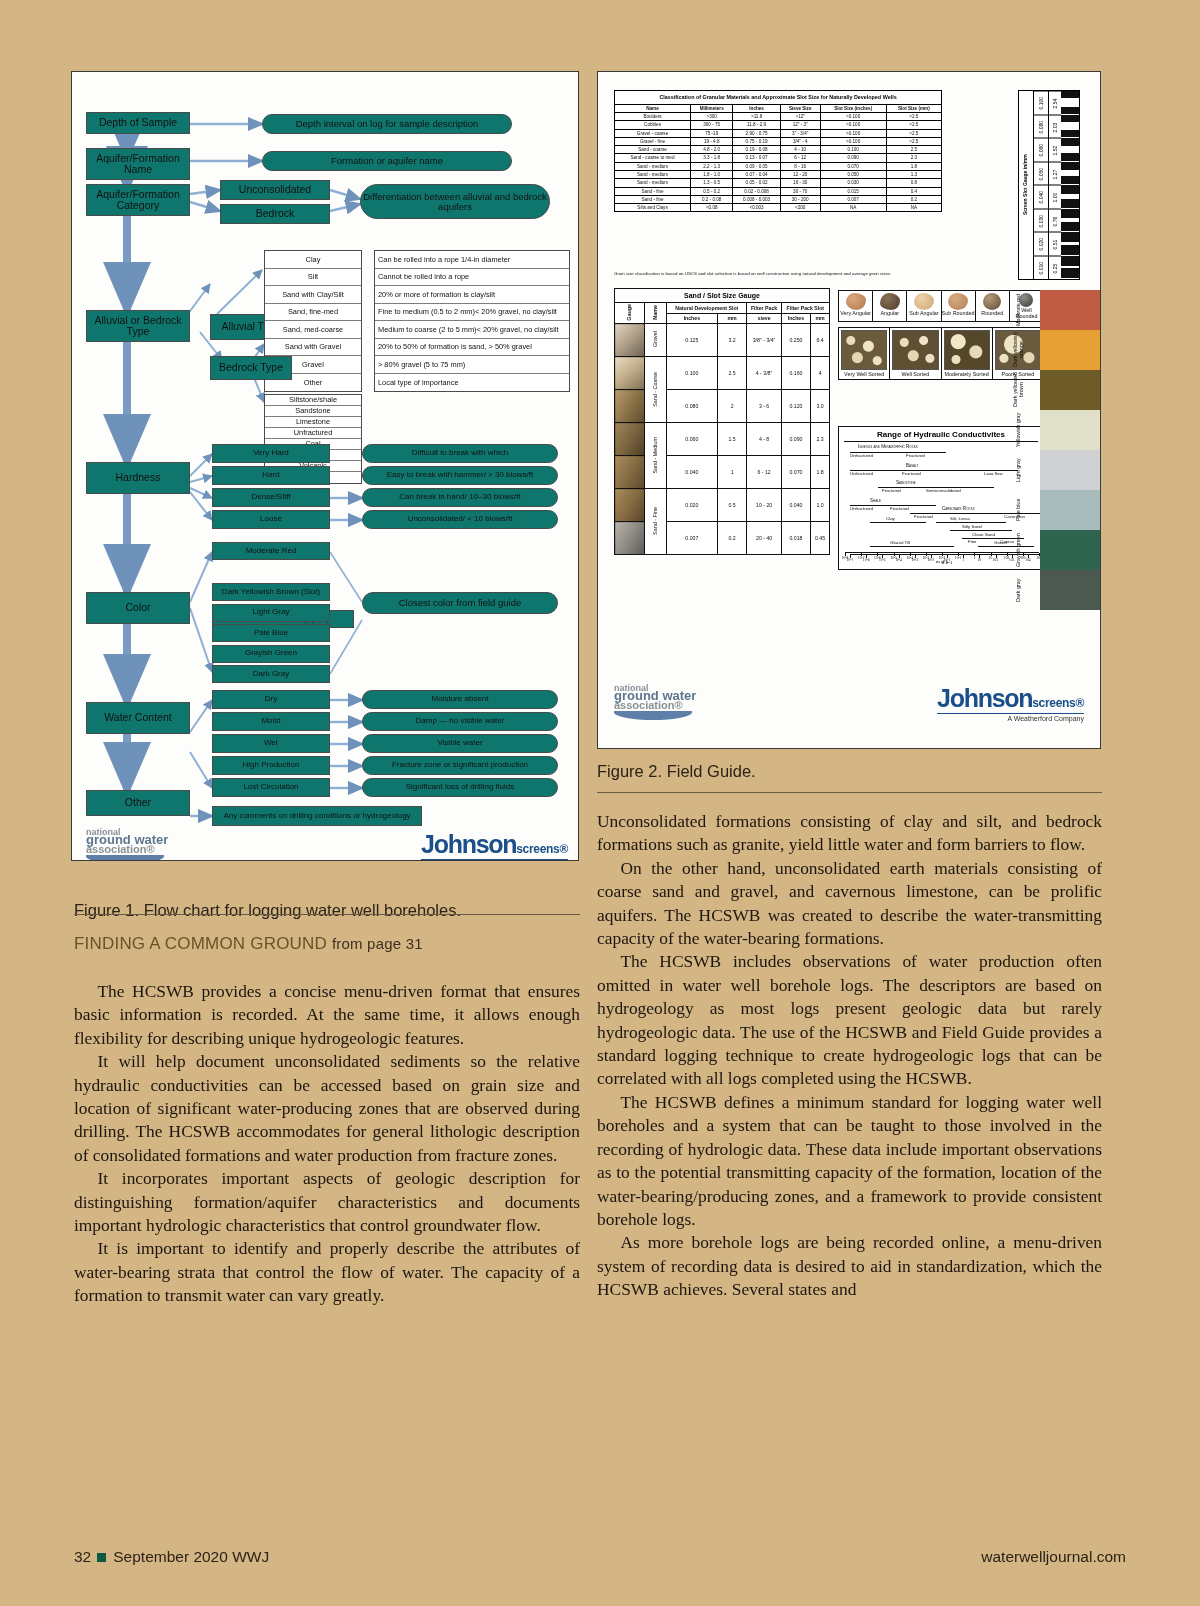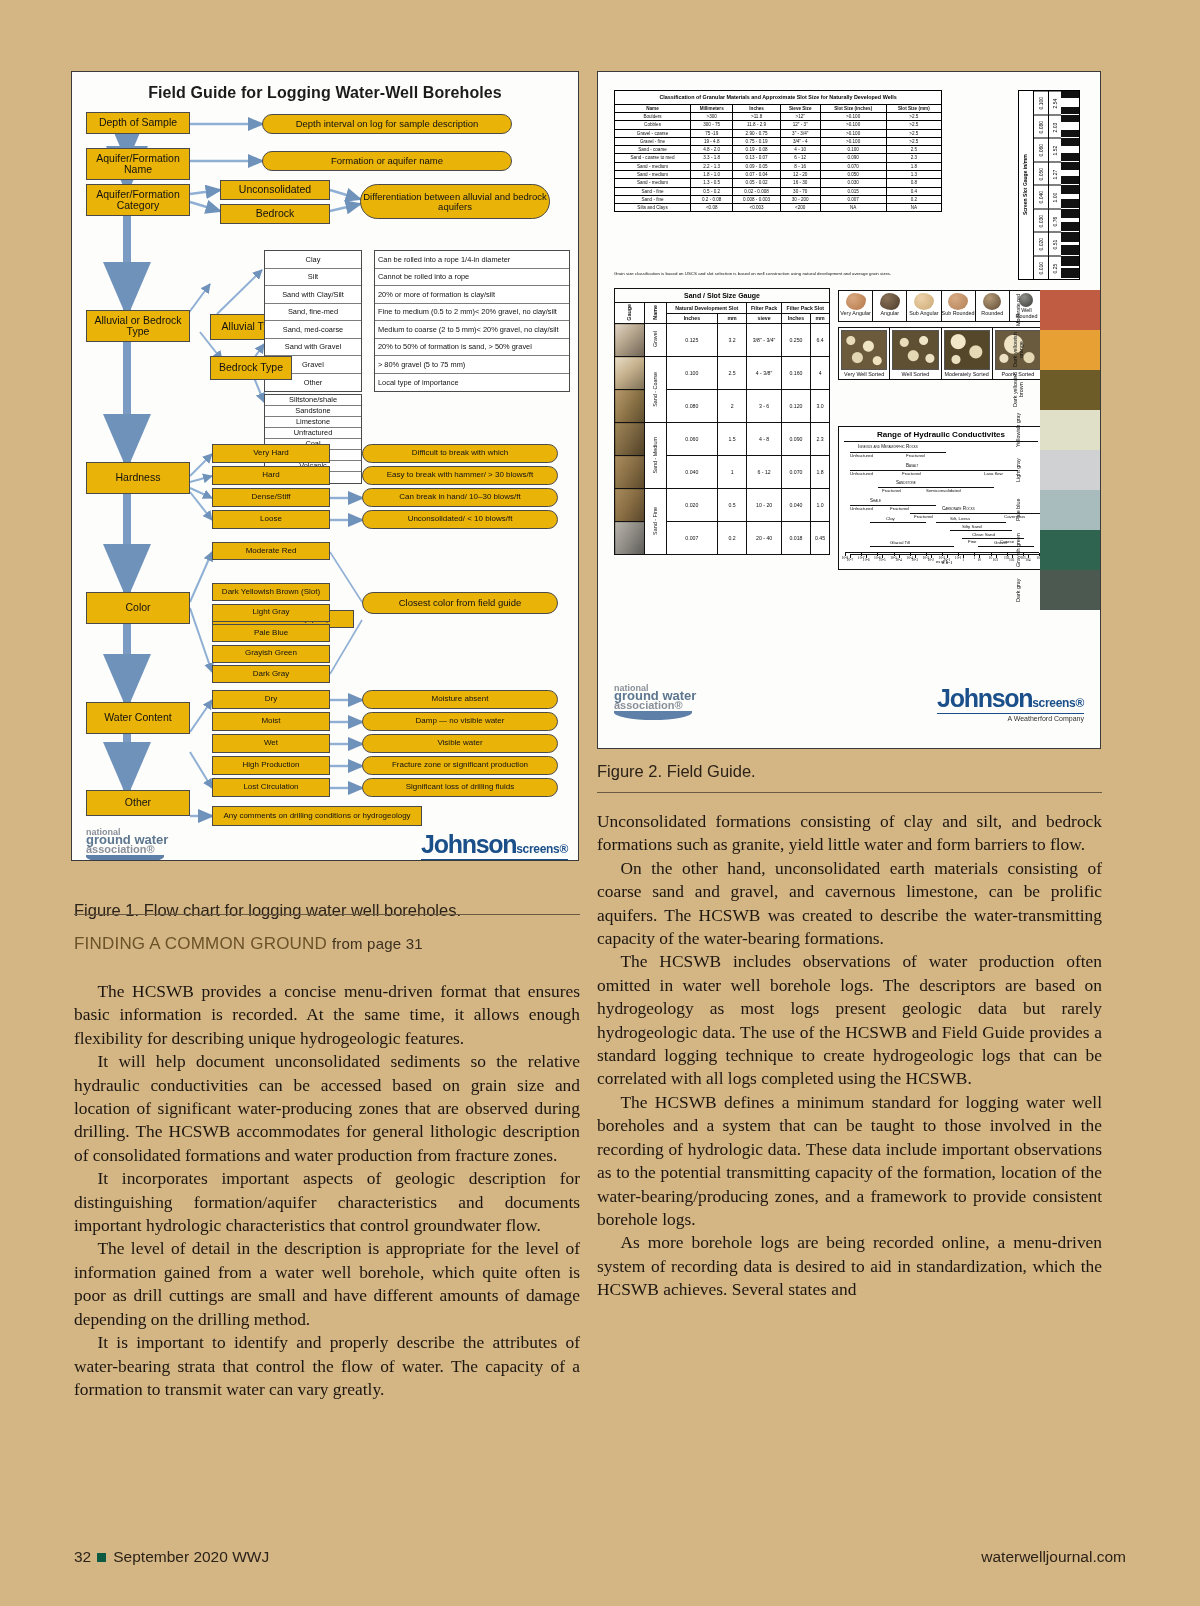"Field Guide for Logging Water-Well" div.f1-title { html: <div>Field Guide for Logging Water-Well Boreholes</div> -> none }
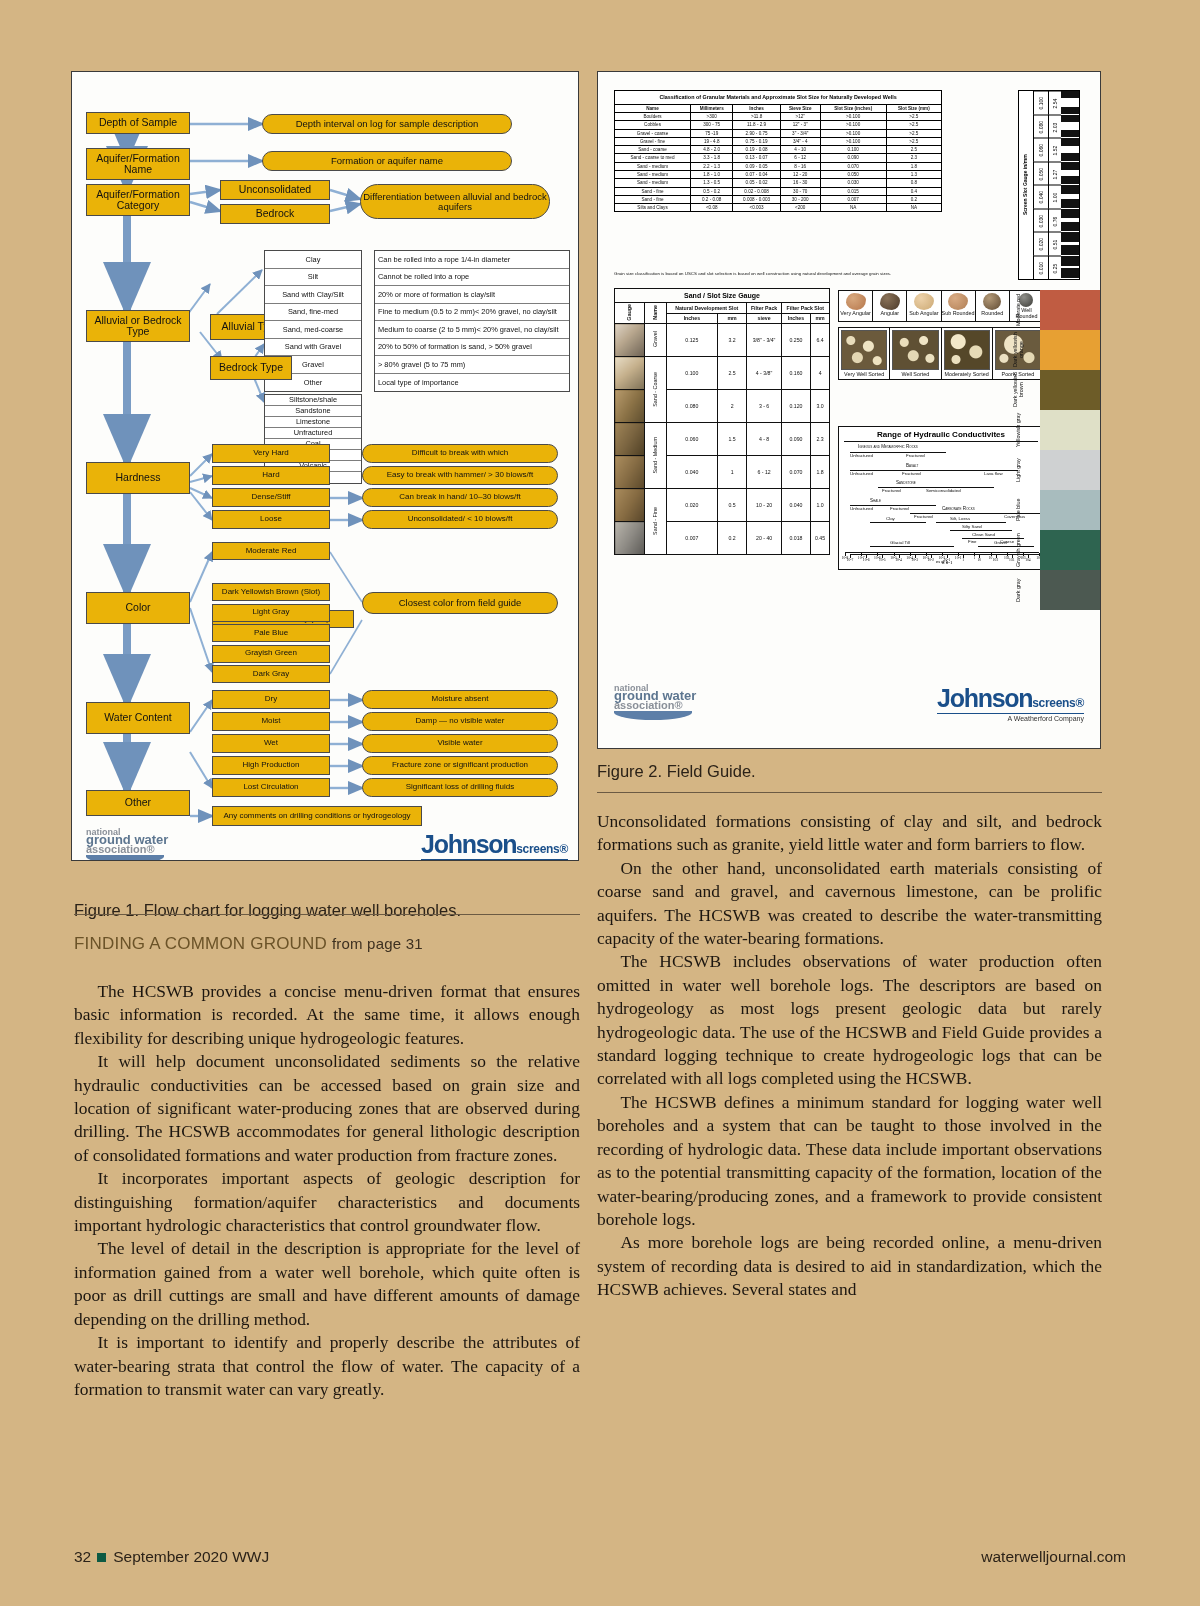"Depth of Sample" .nd { background: #eab308 -> #0f766e }
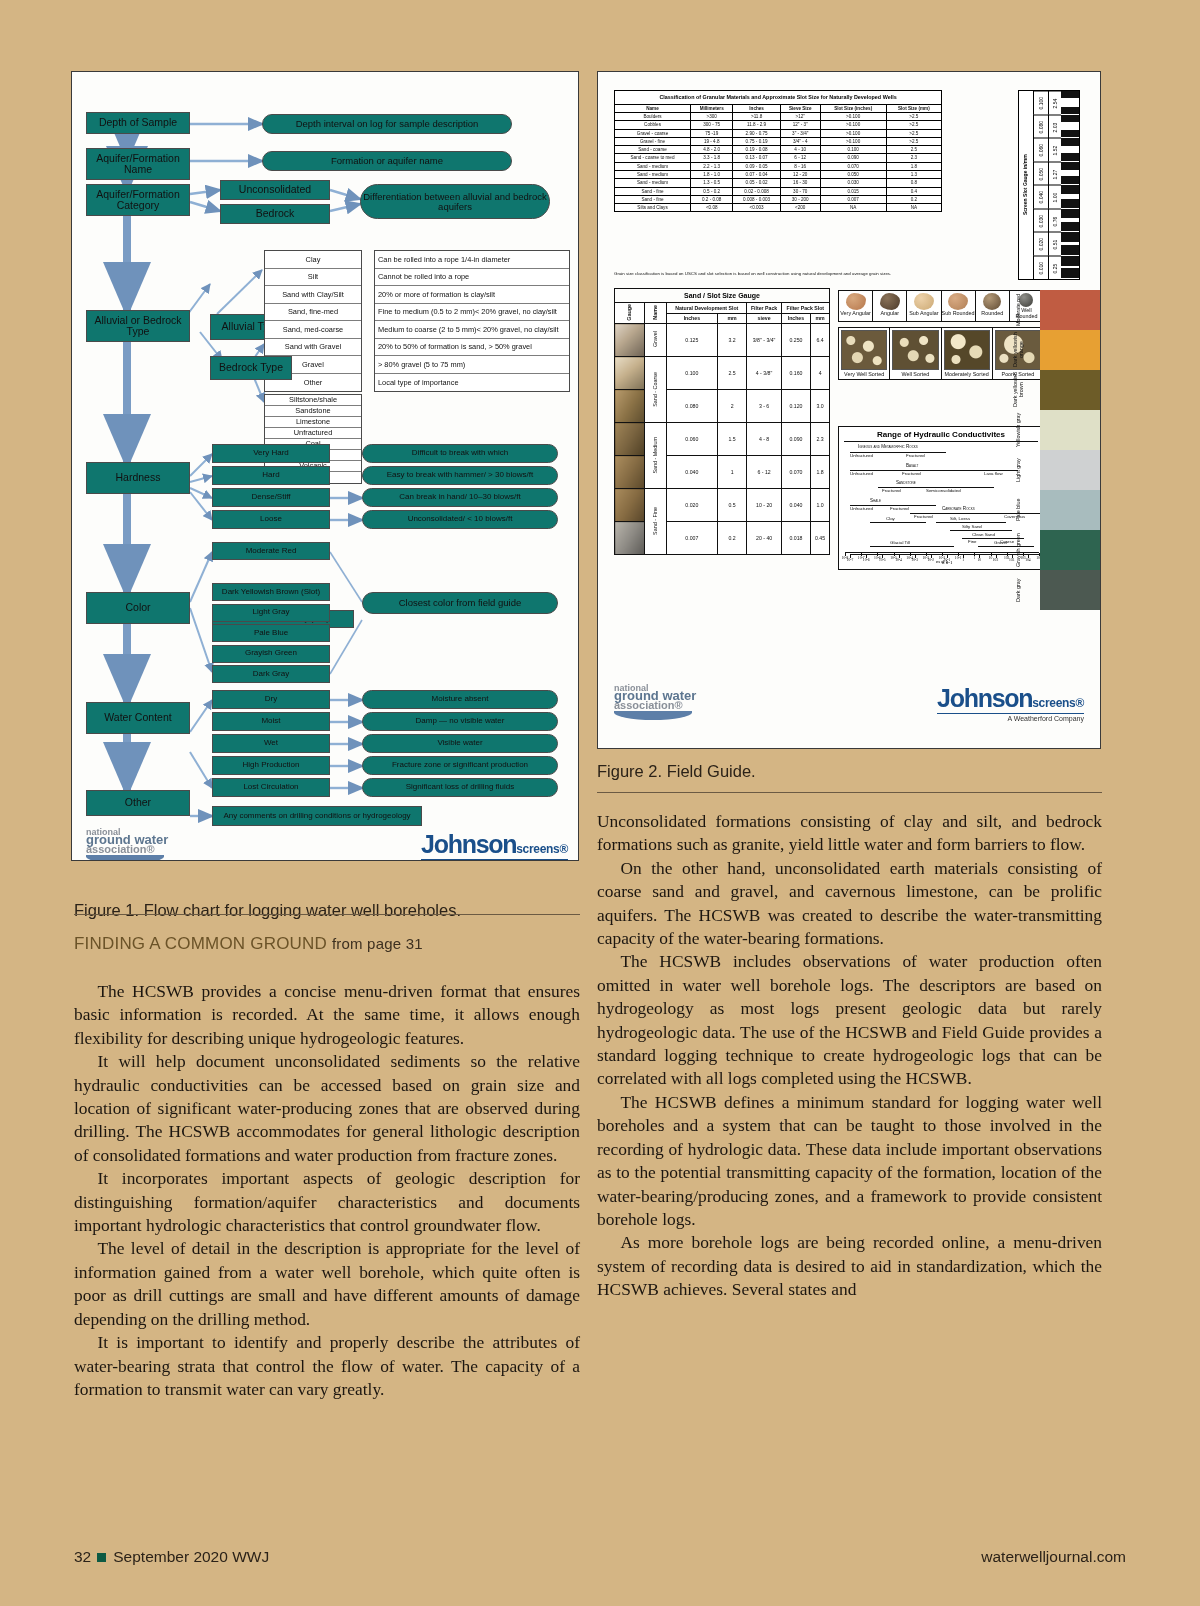"The level of detail in" p { html: <p>The level of detail in the description is appropriate for the level of information gained from a water well borehole, which quite often is poor as drill cuttings are small and have different amounts of damage depending on the drilling method.</p> -> none }
